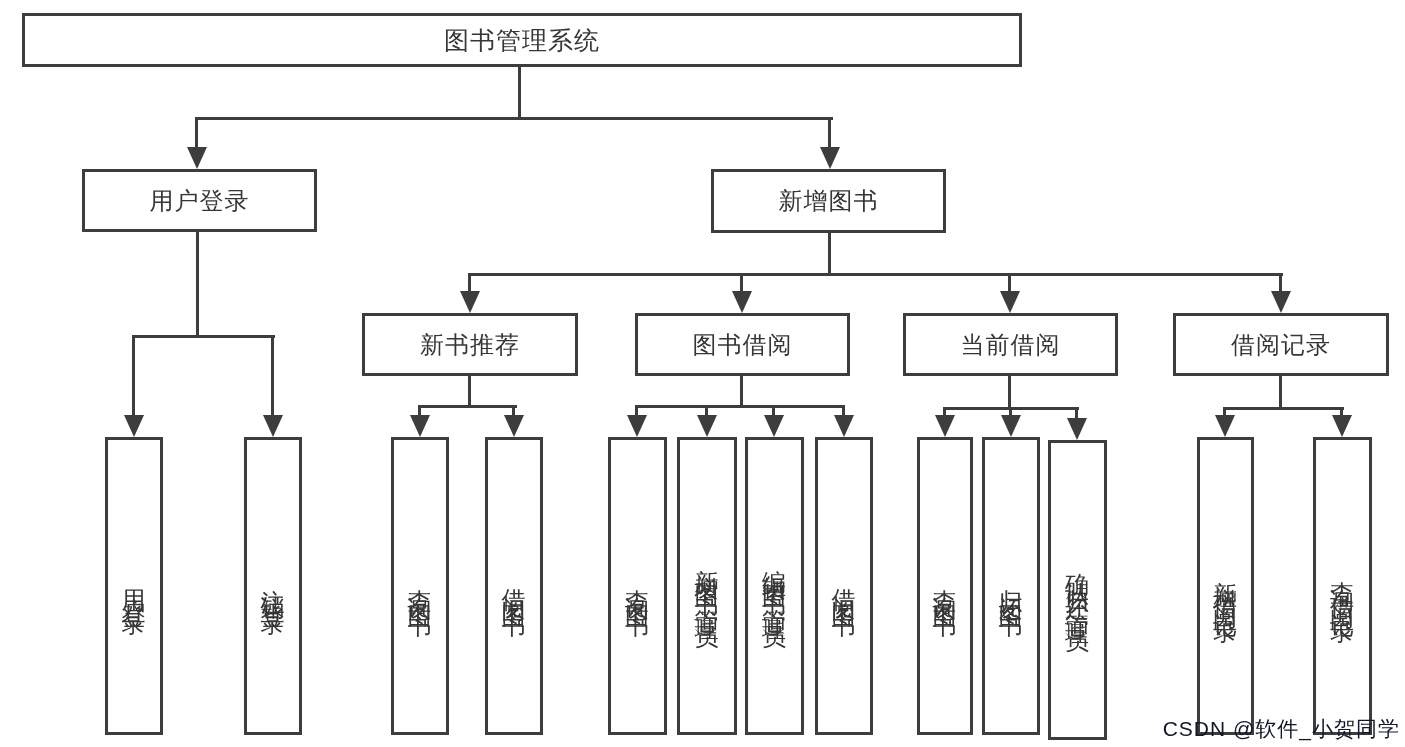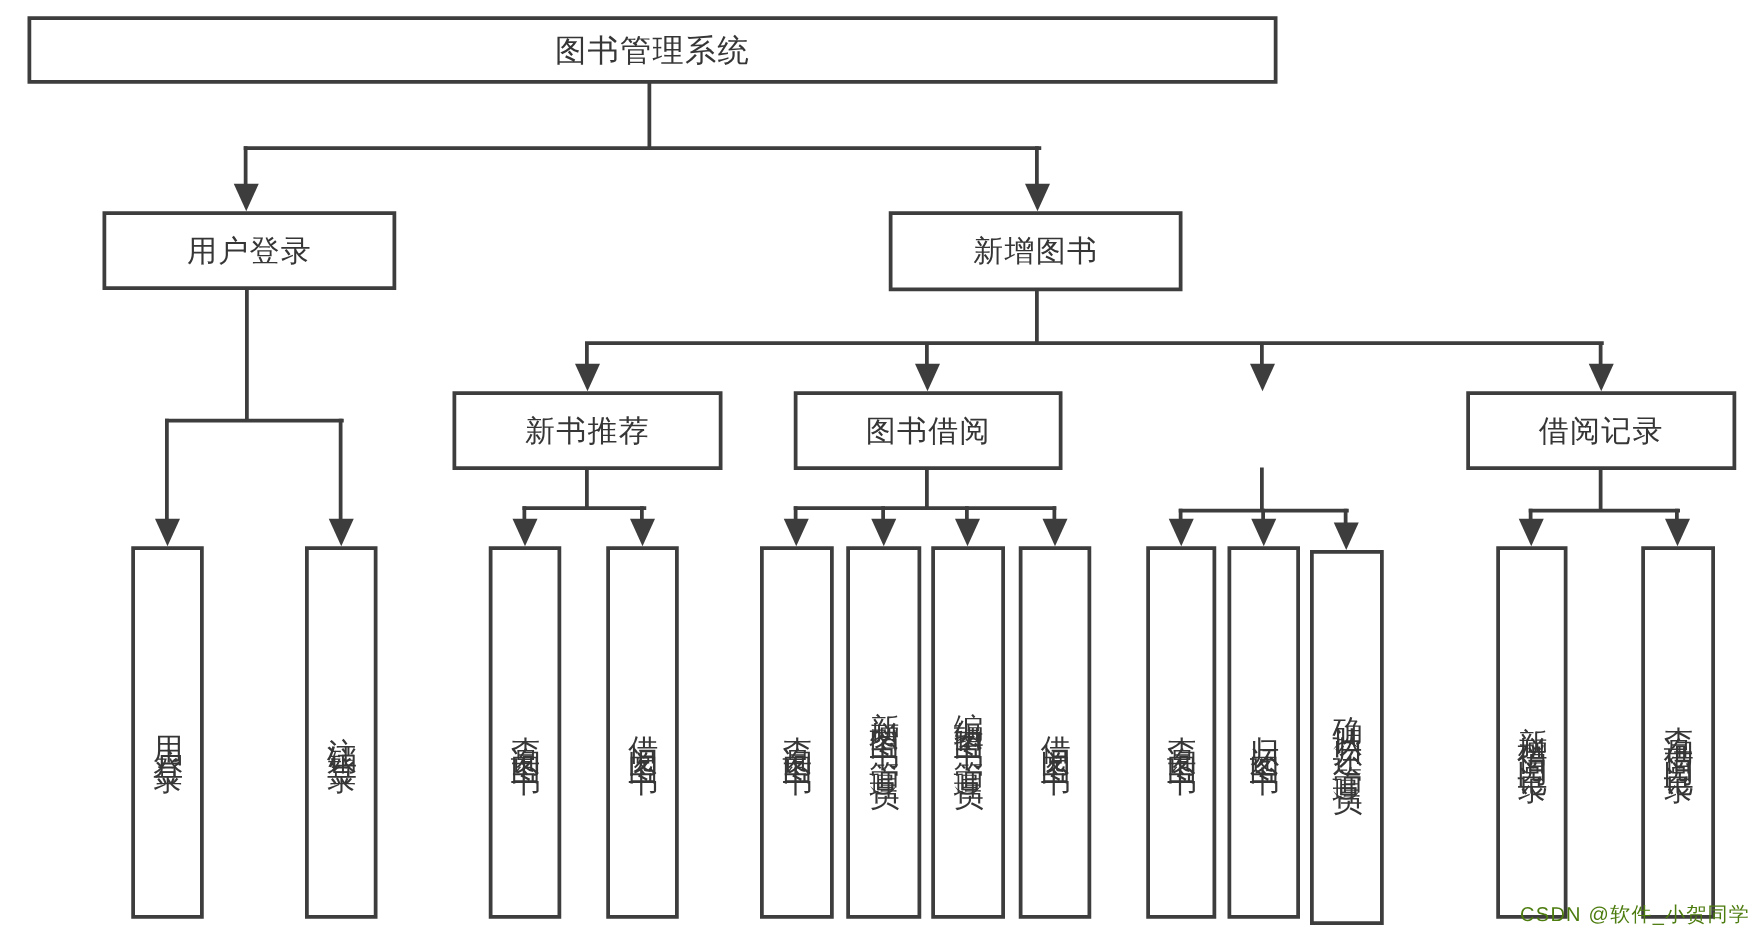"当前借阅" div.box { html: none -> <div> <span>当前借阅</span> </div> }
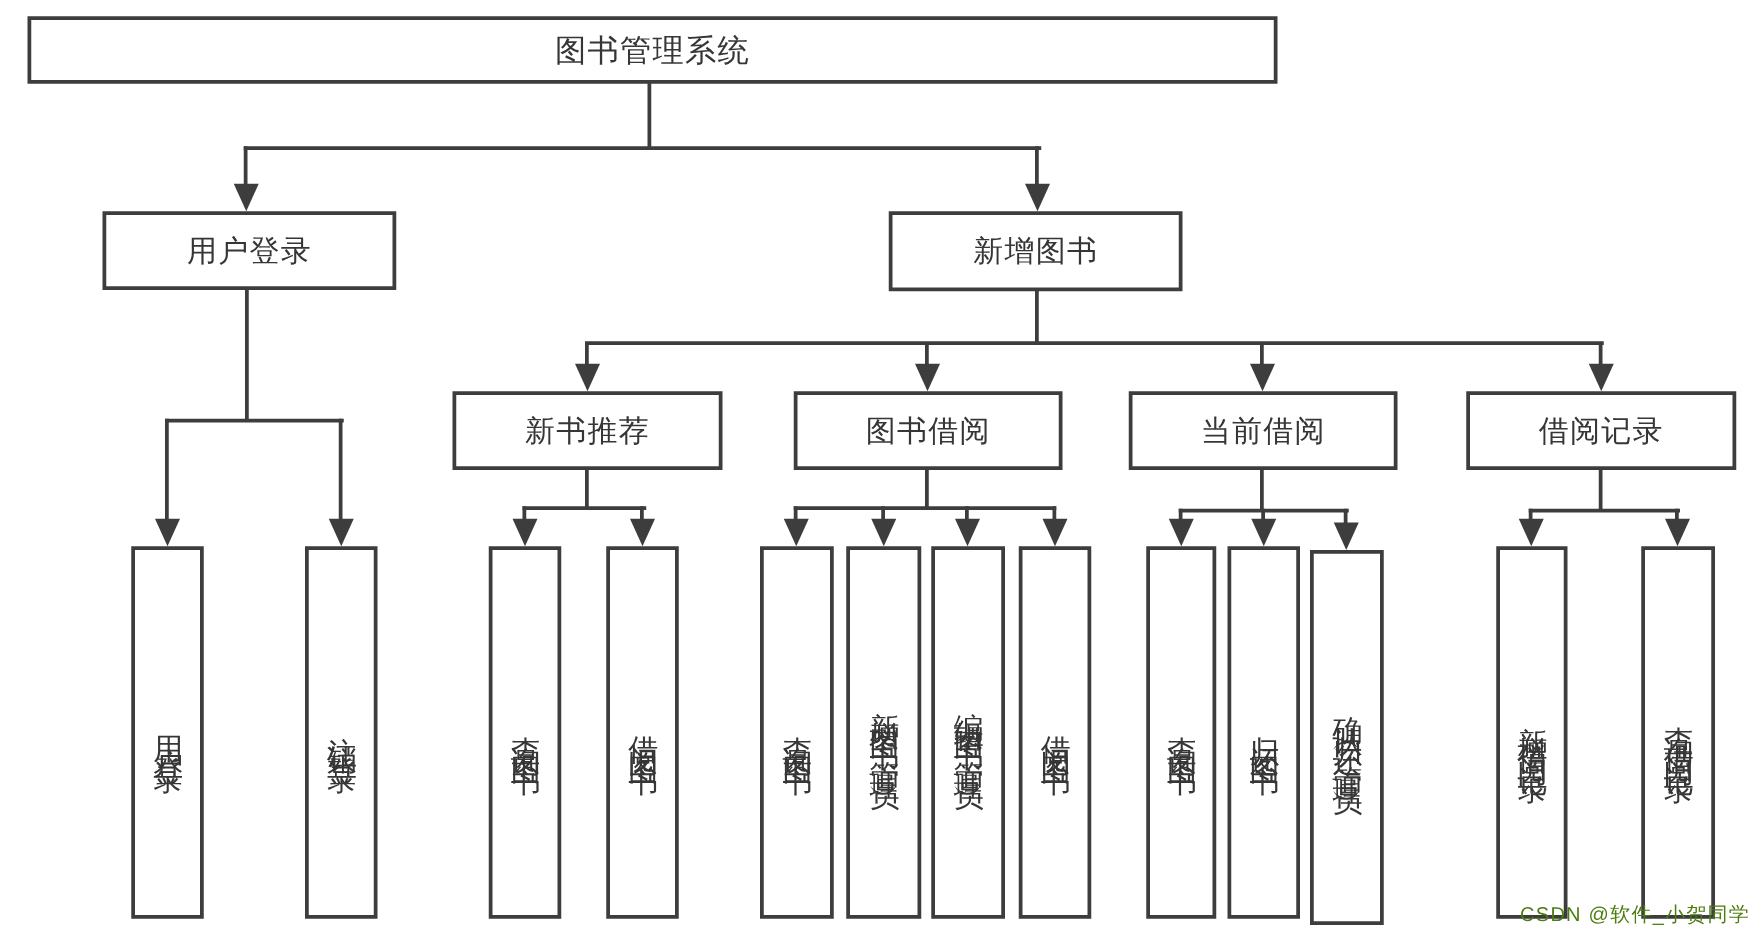"CSDN @软件_小贺同学" .watermark { color: #4d7c0f -> #0f172a; font-size: 16px -> 21px }
